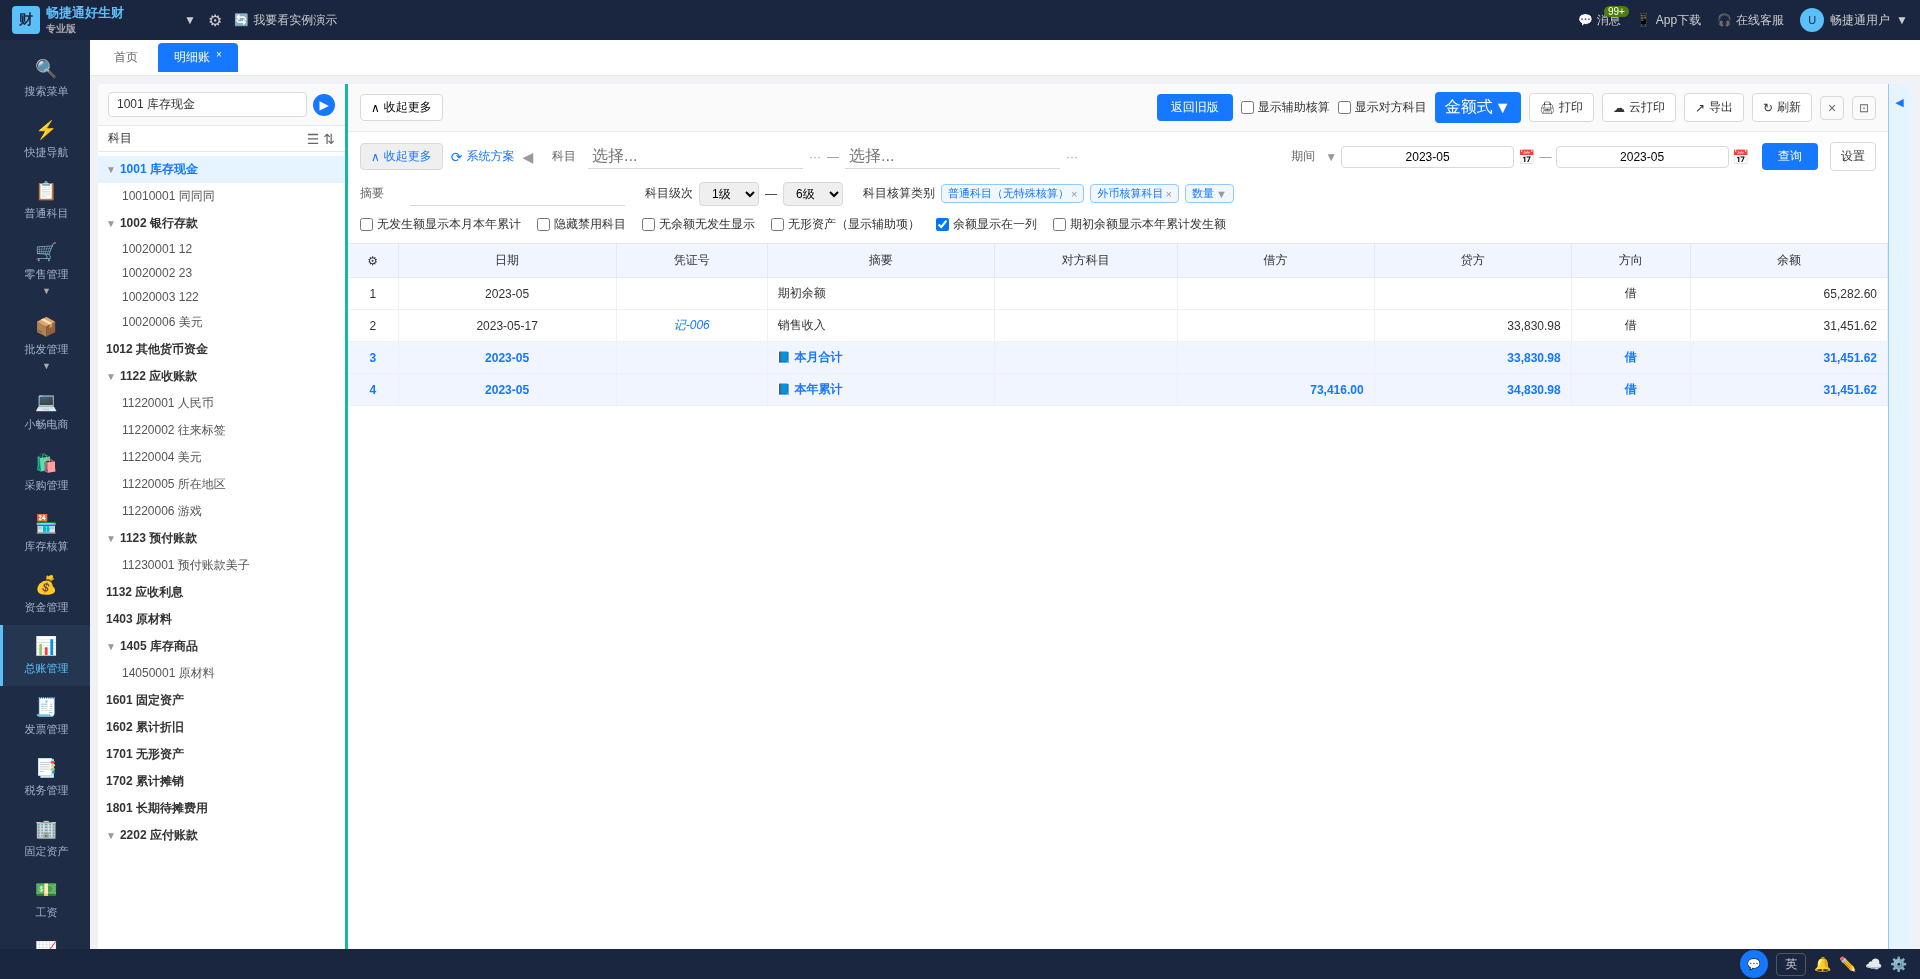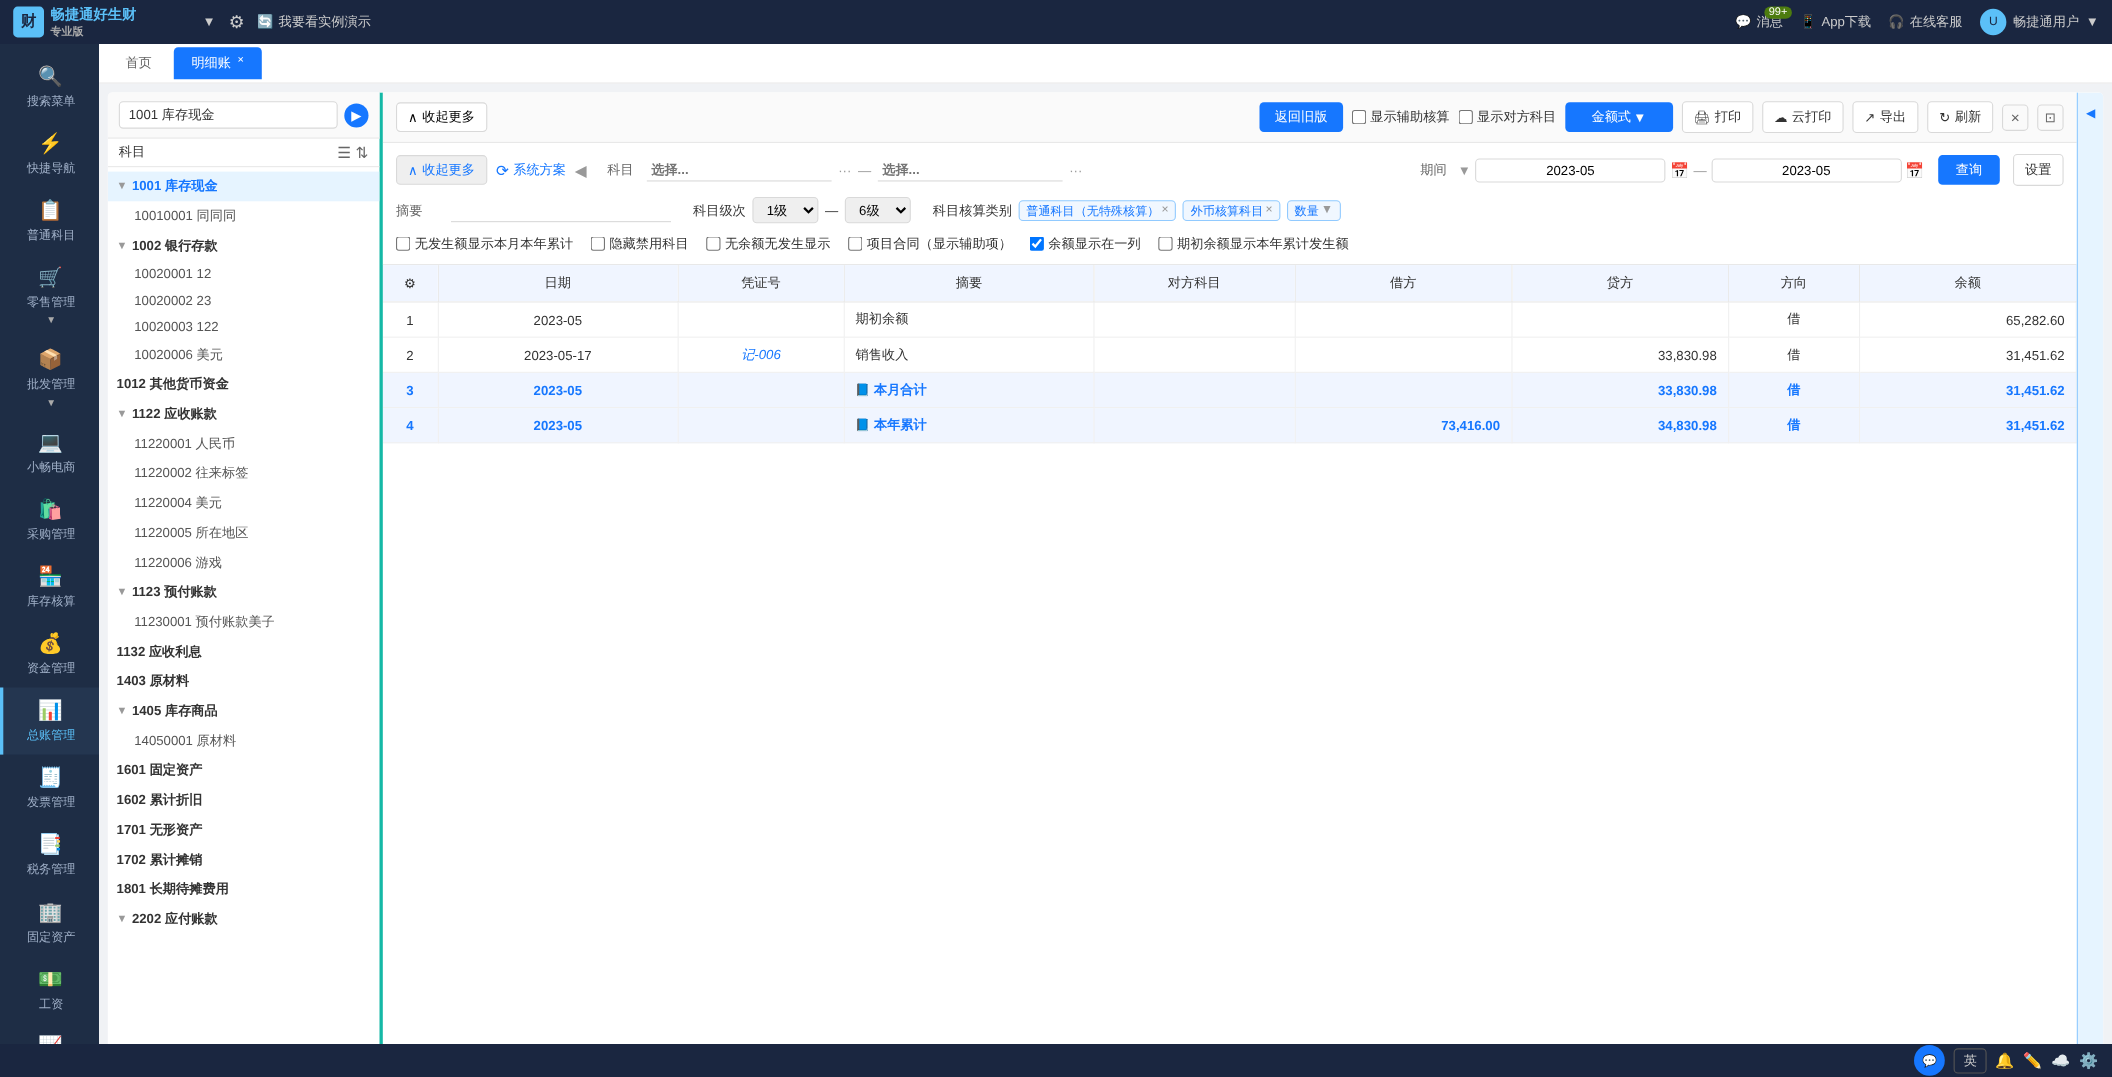"金额式" .btn-dropdown { font-size: 12px -> 16px; padding: 5px 24px -> 5px 10px }
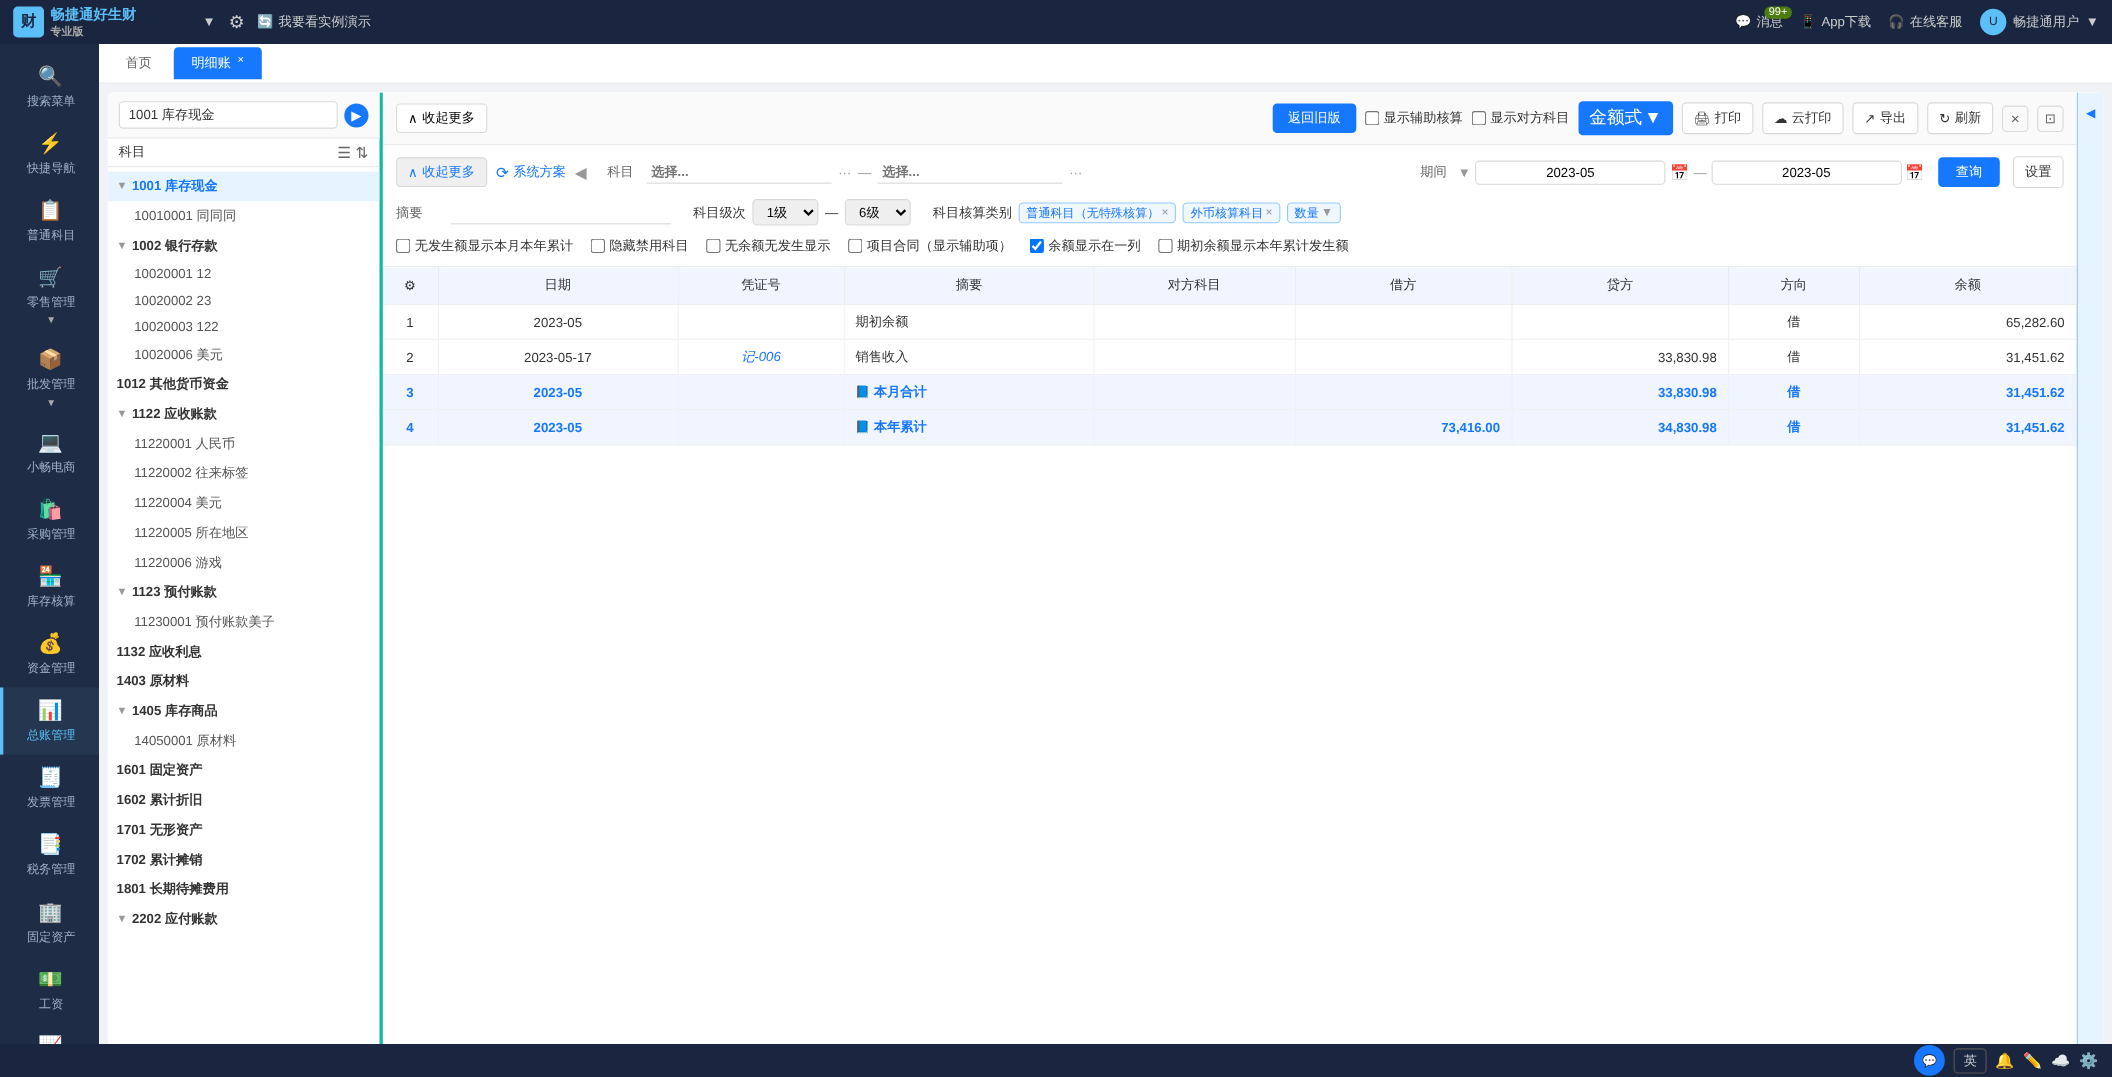"选择..." .filter-input { font-size: 12px -> 16px; font-weight: bold -> none }
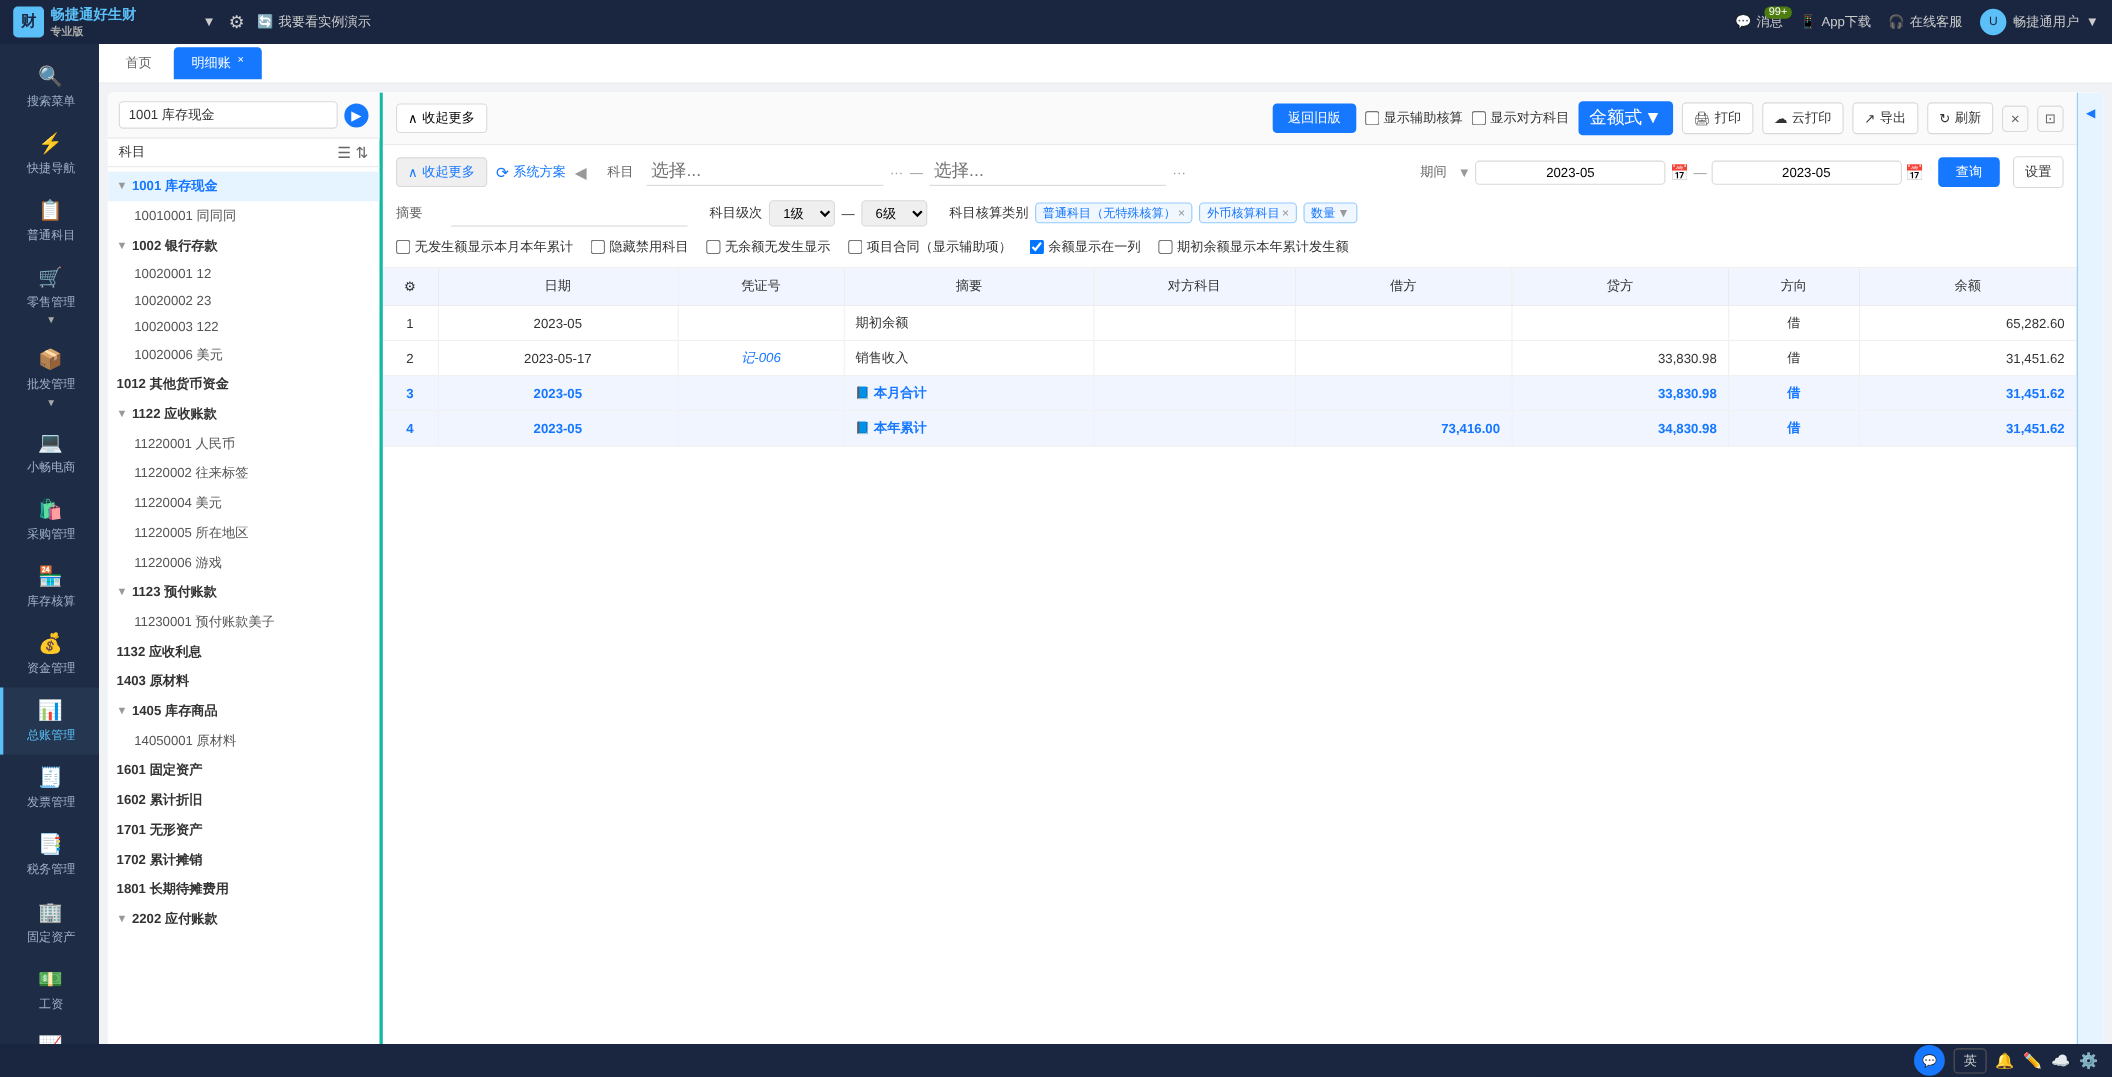"项目合同（显示辅助项）" span { text: 项目合同 -> 无形资产 }
